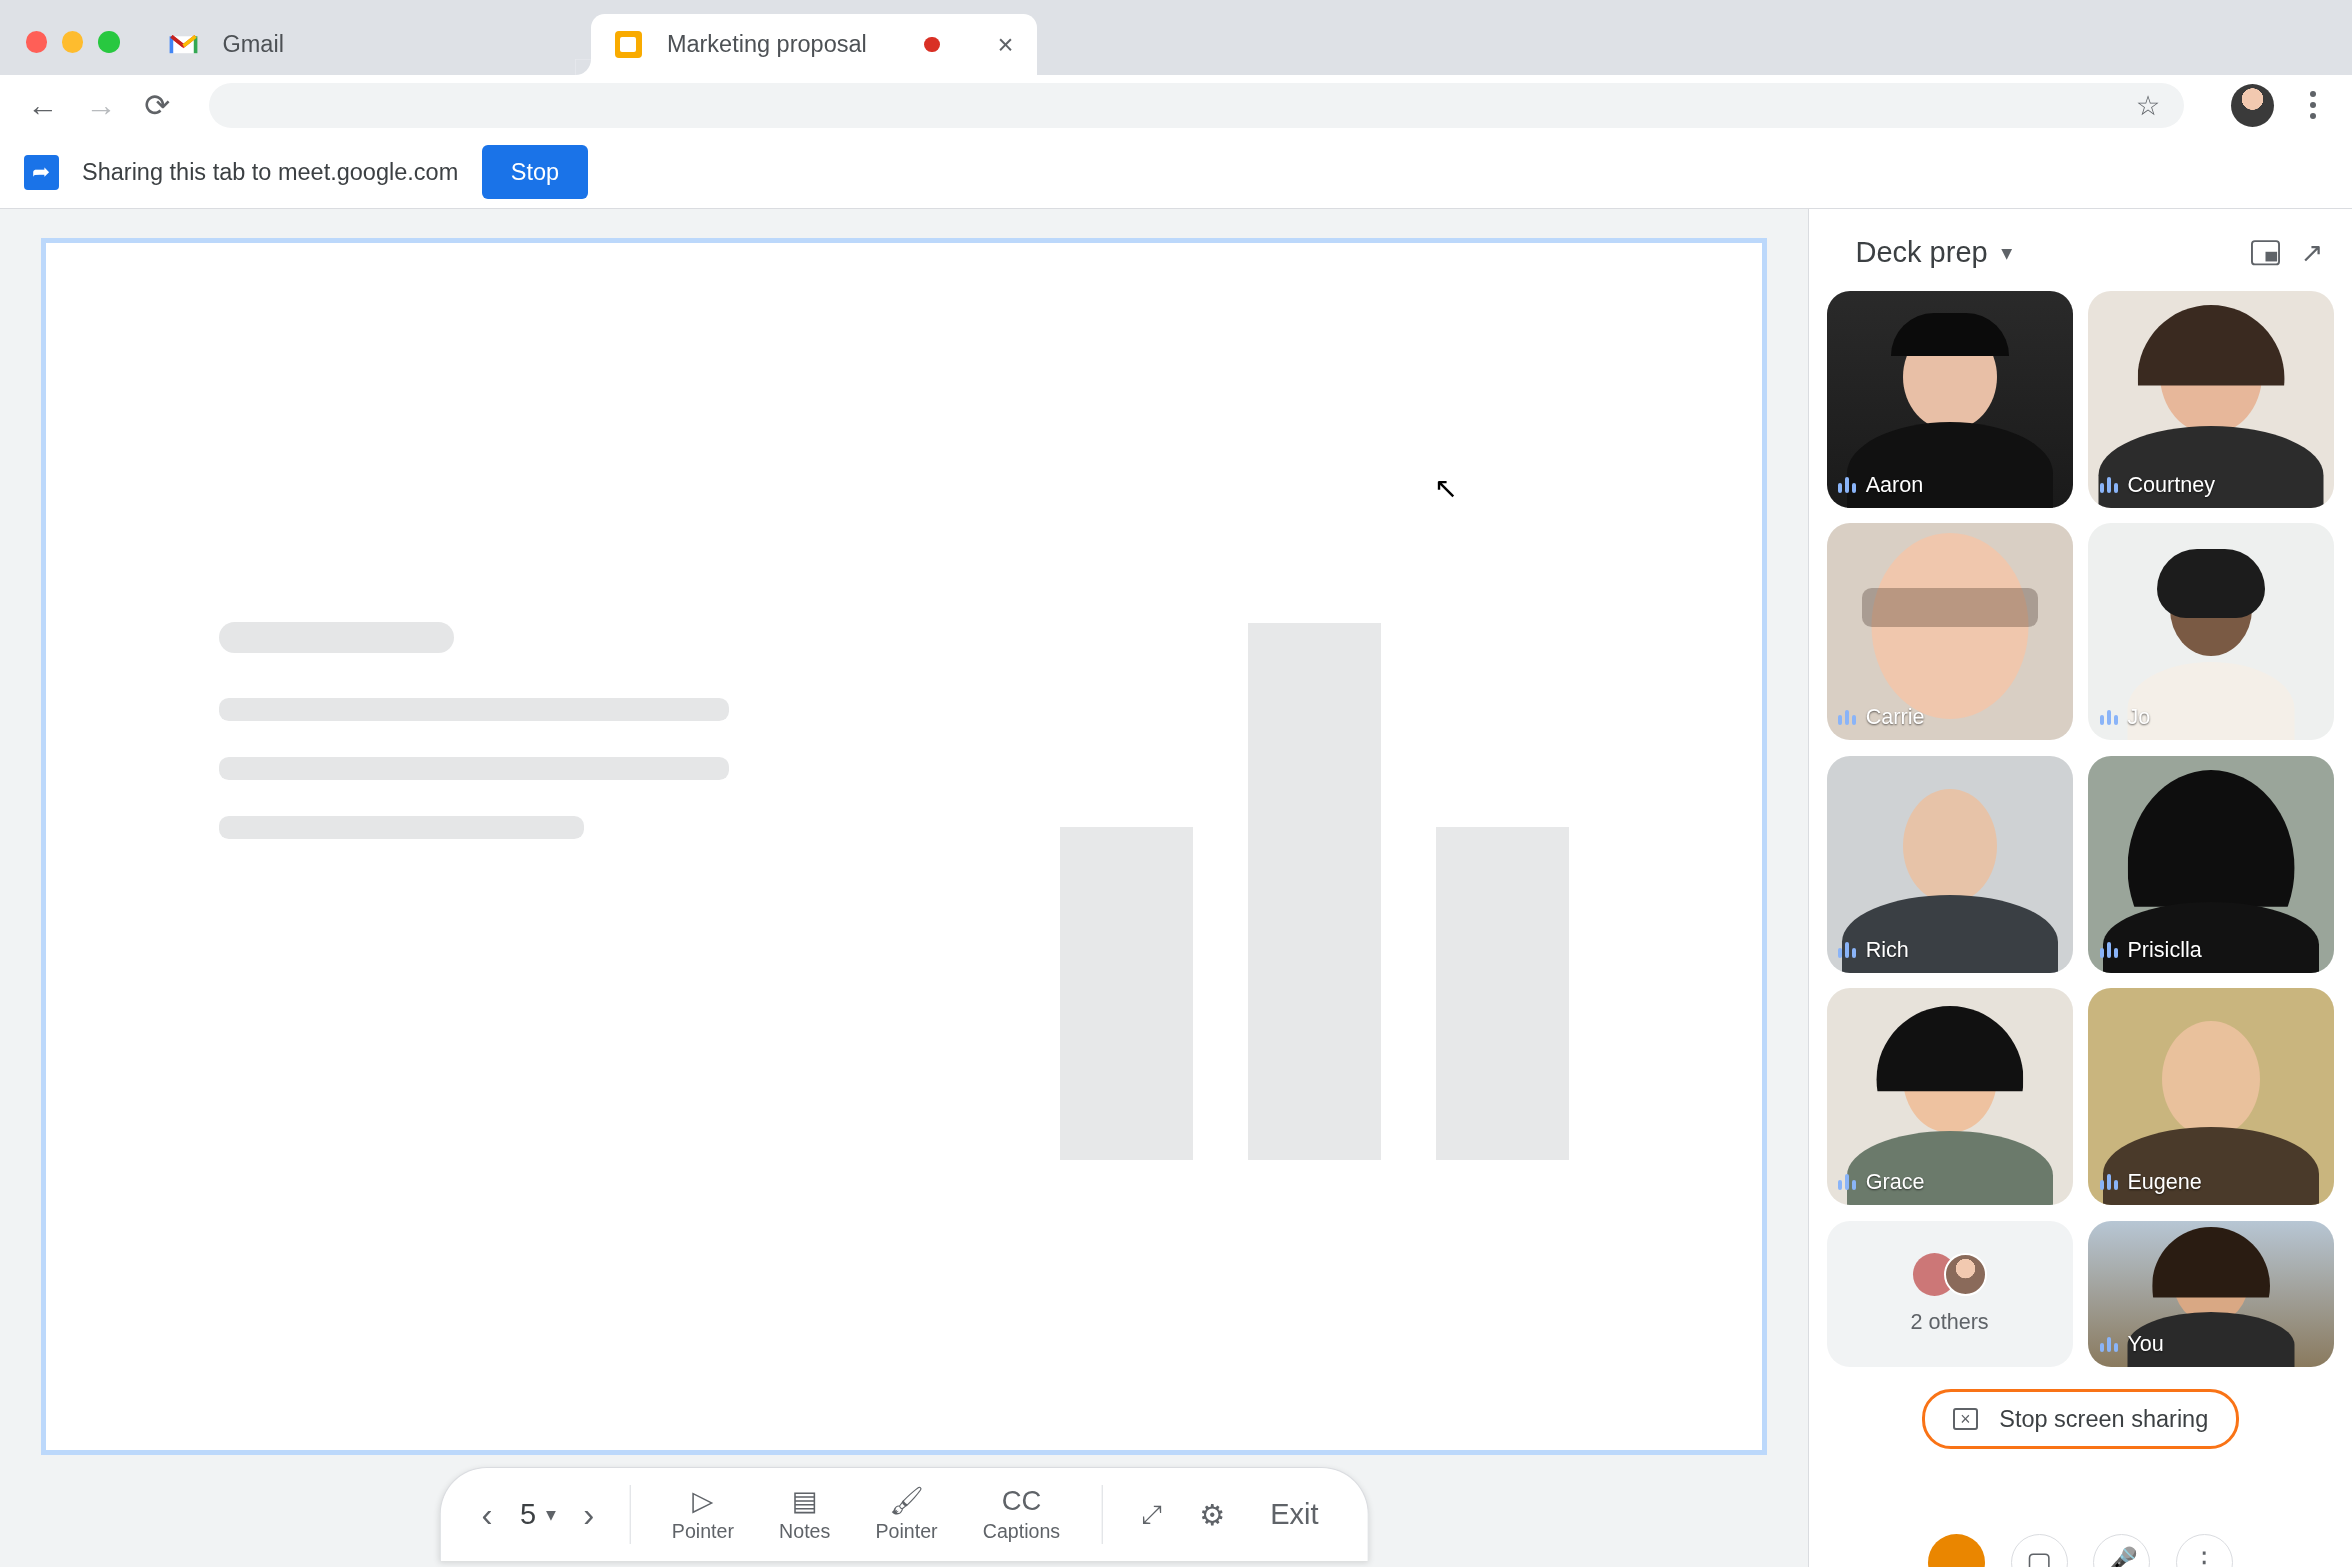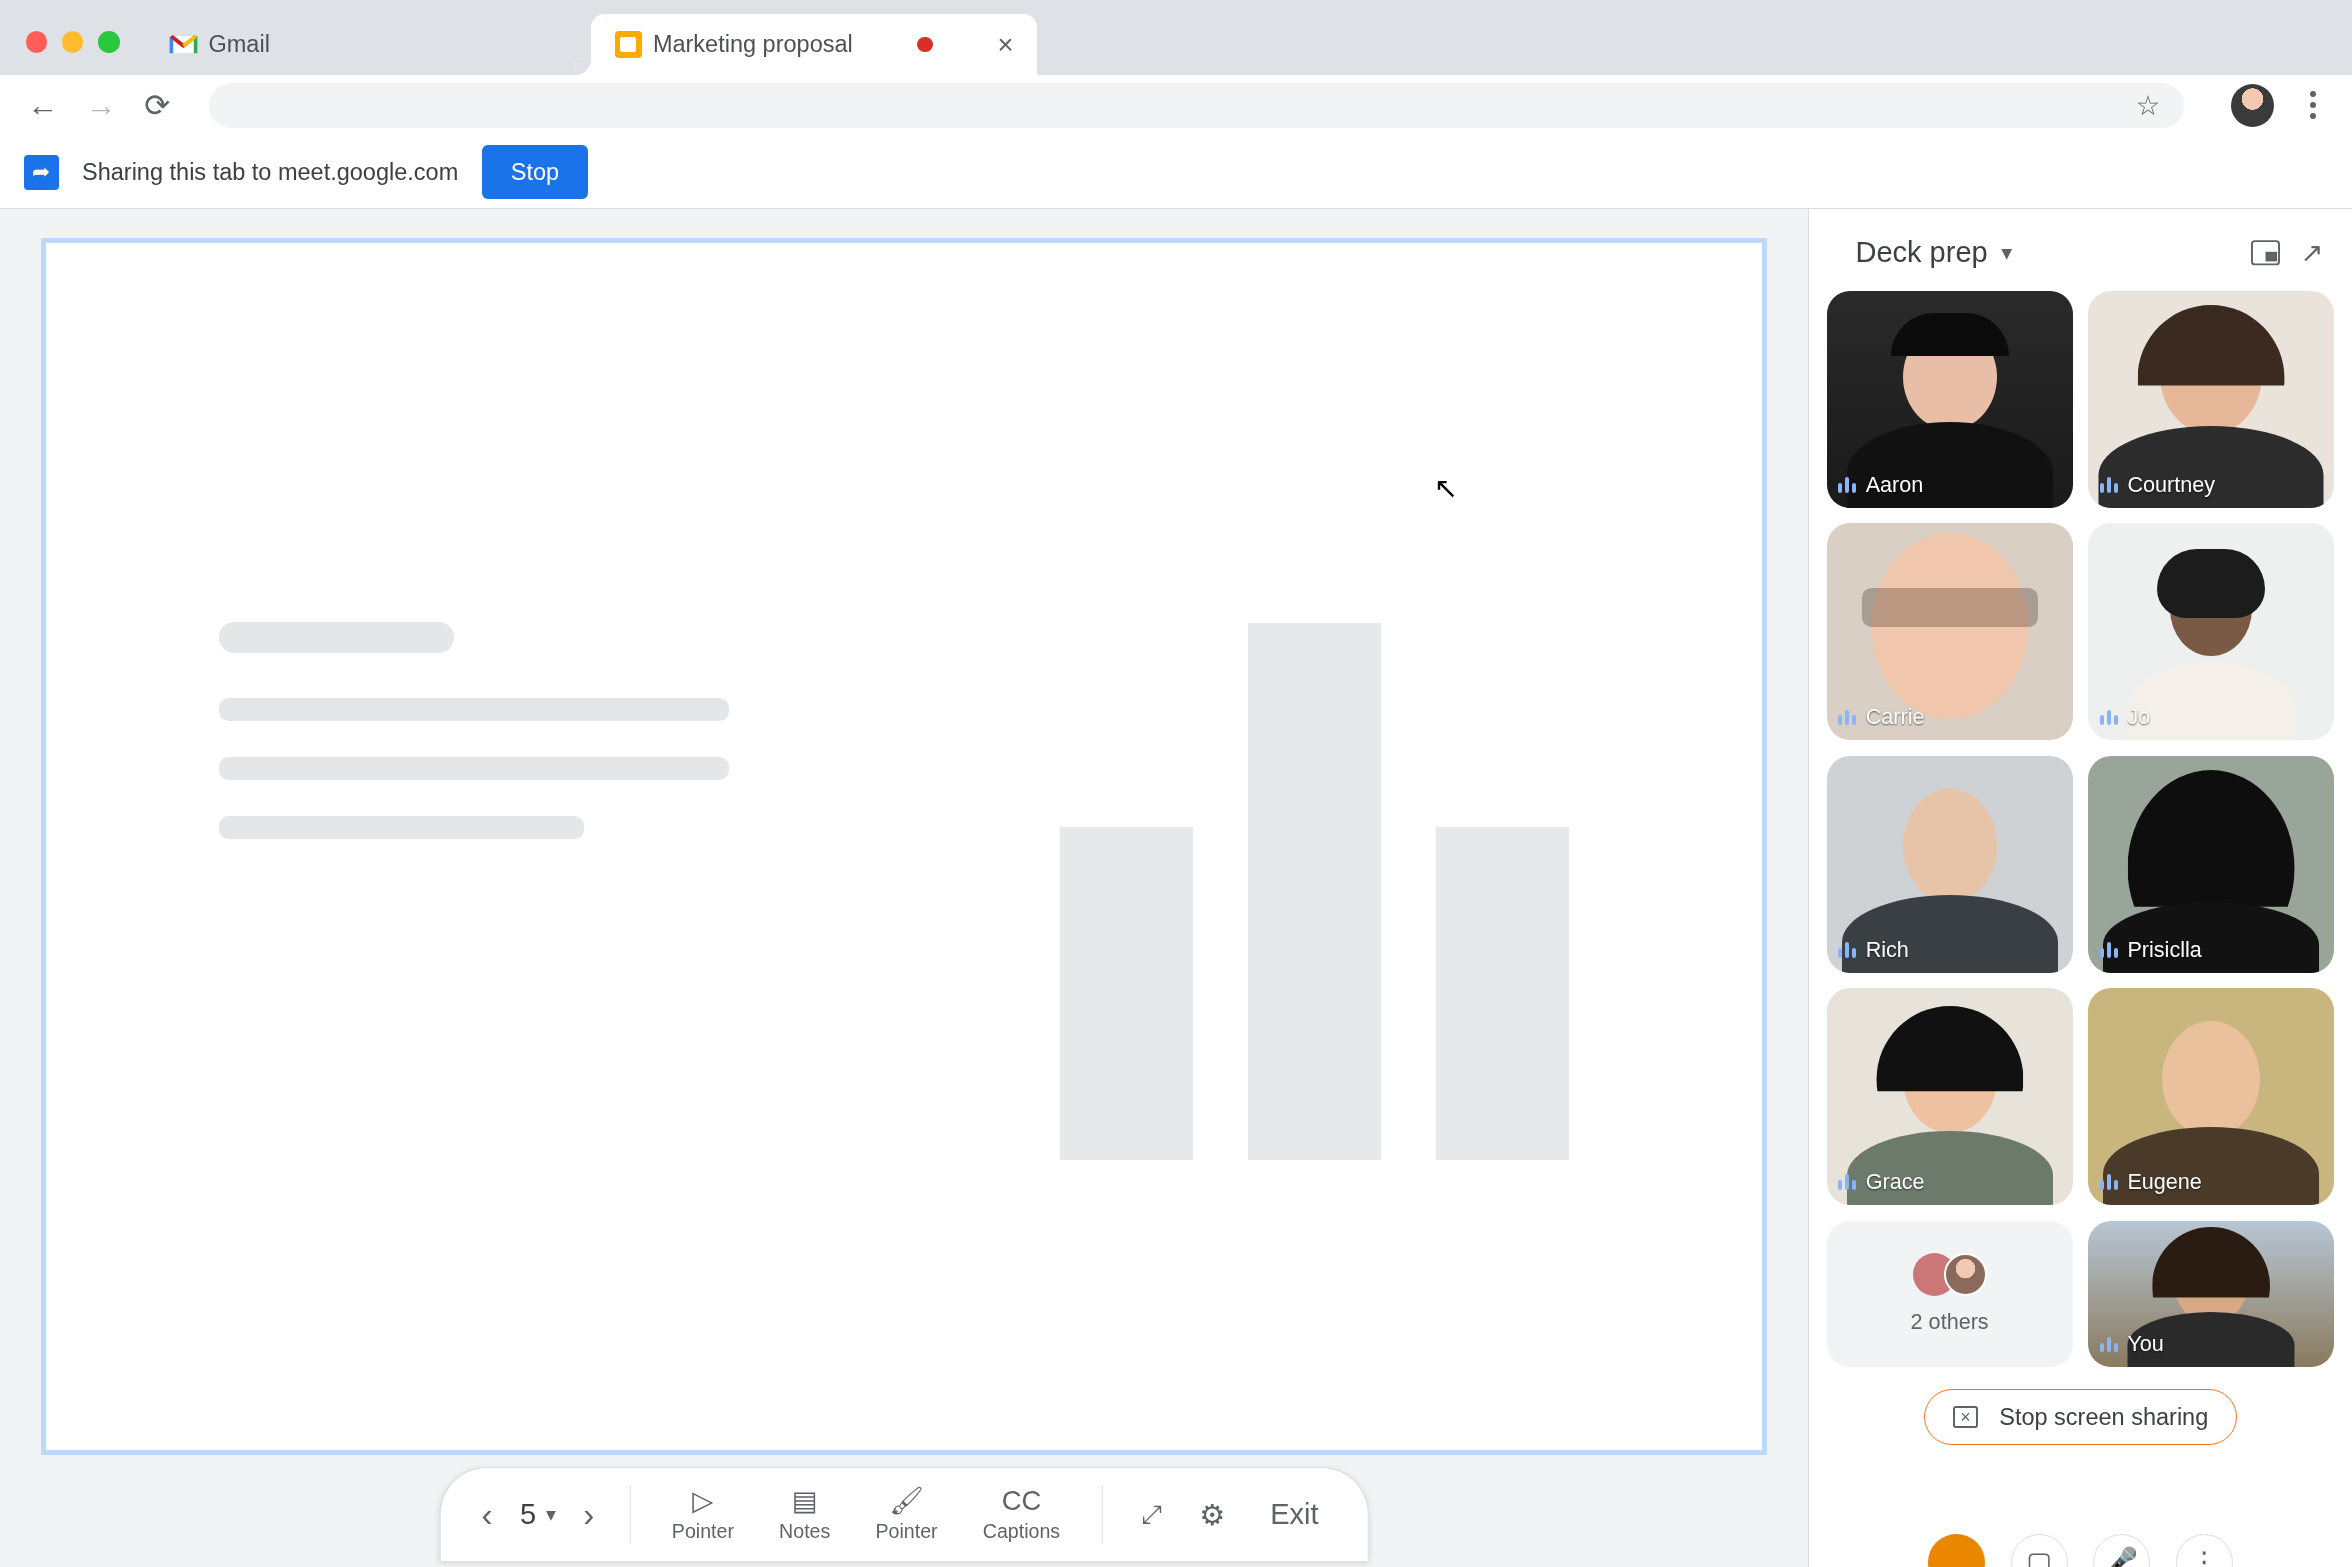"Gmail" .tab { gap: 11px -> 25px }
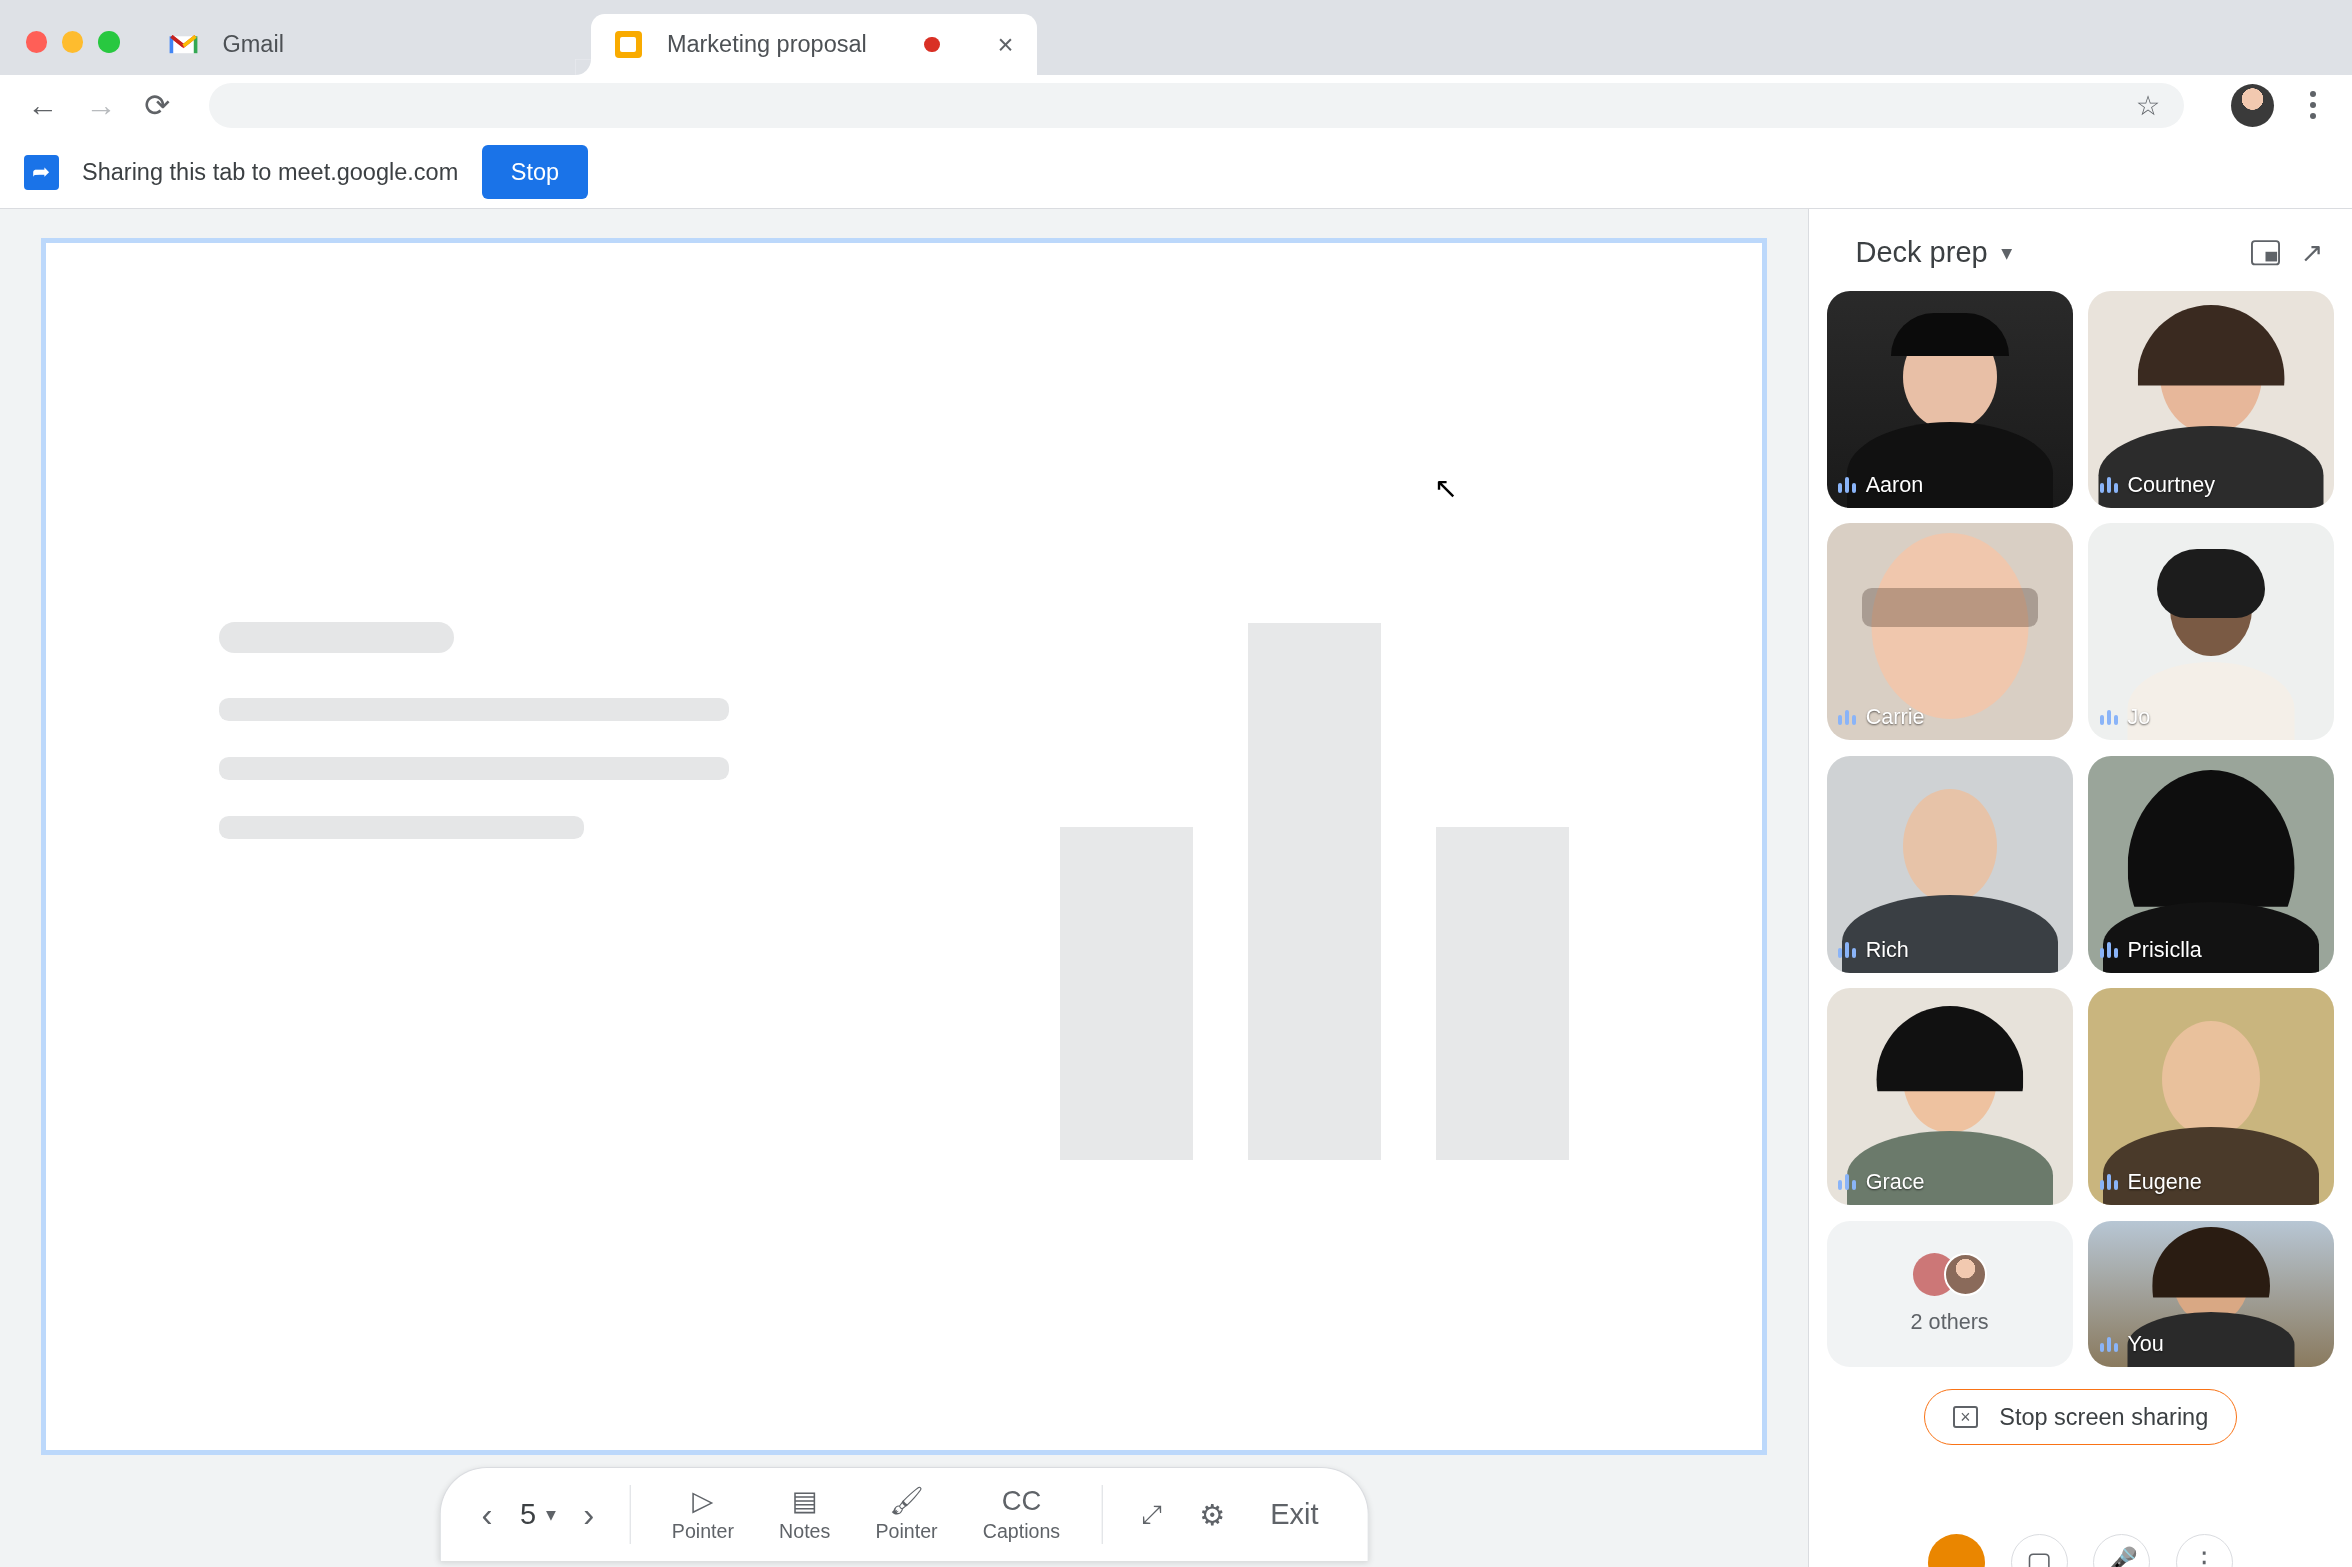"Stop screen sharing" .stop-share { border: 1px solid #f97316 -> 3px solid #f97316 }
